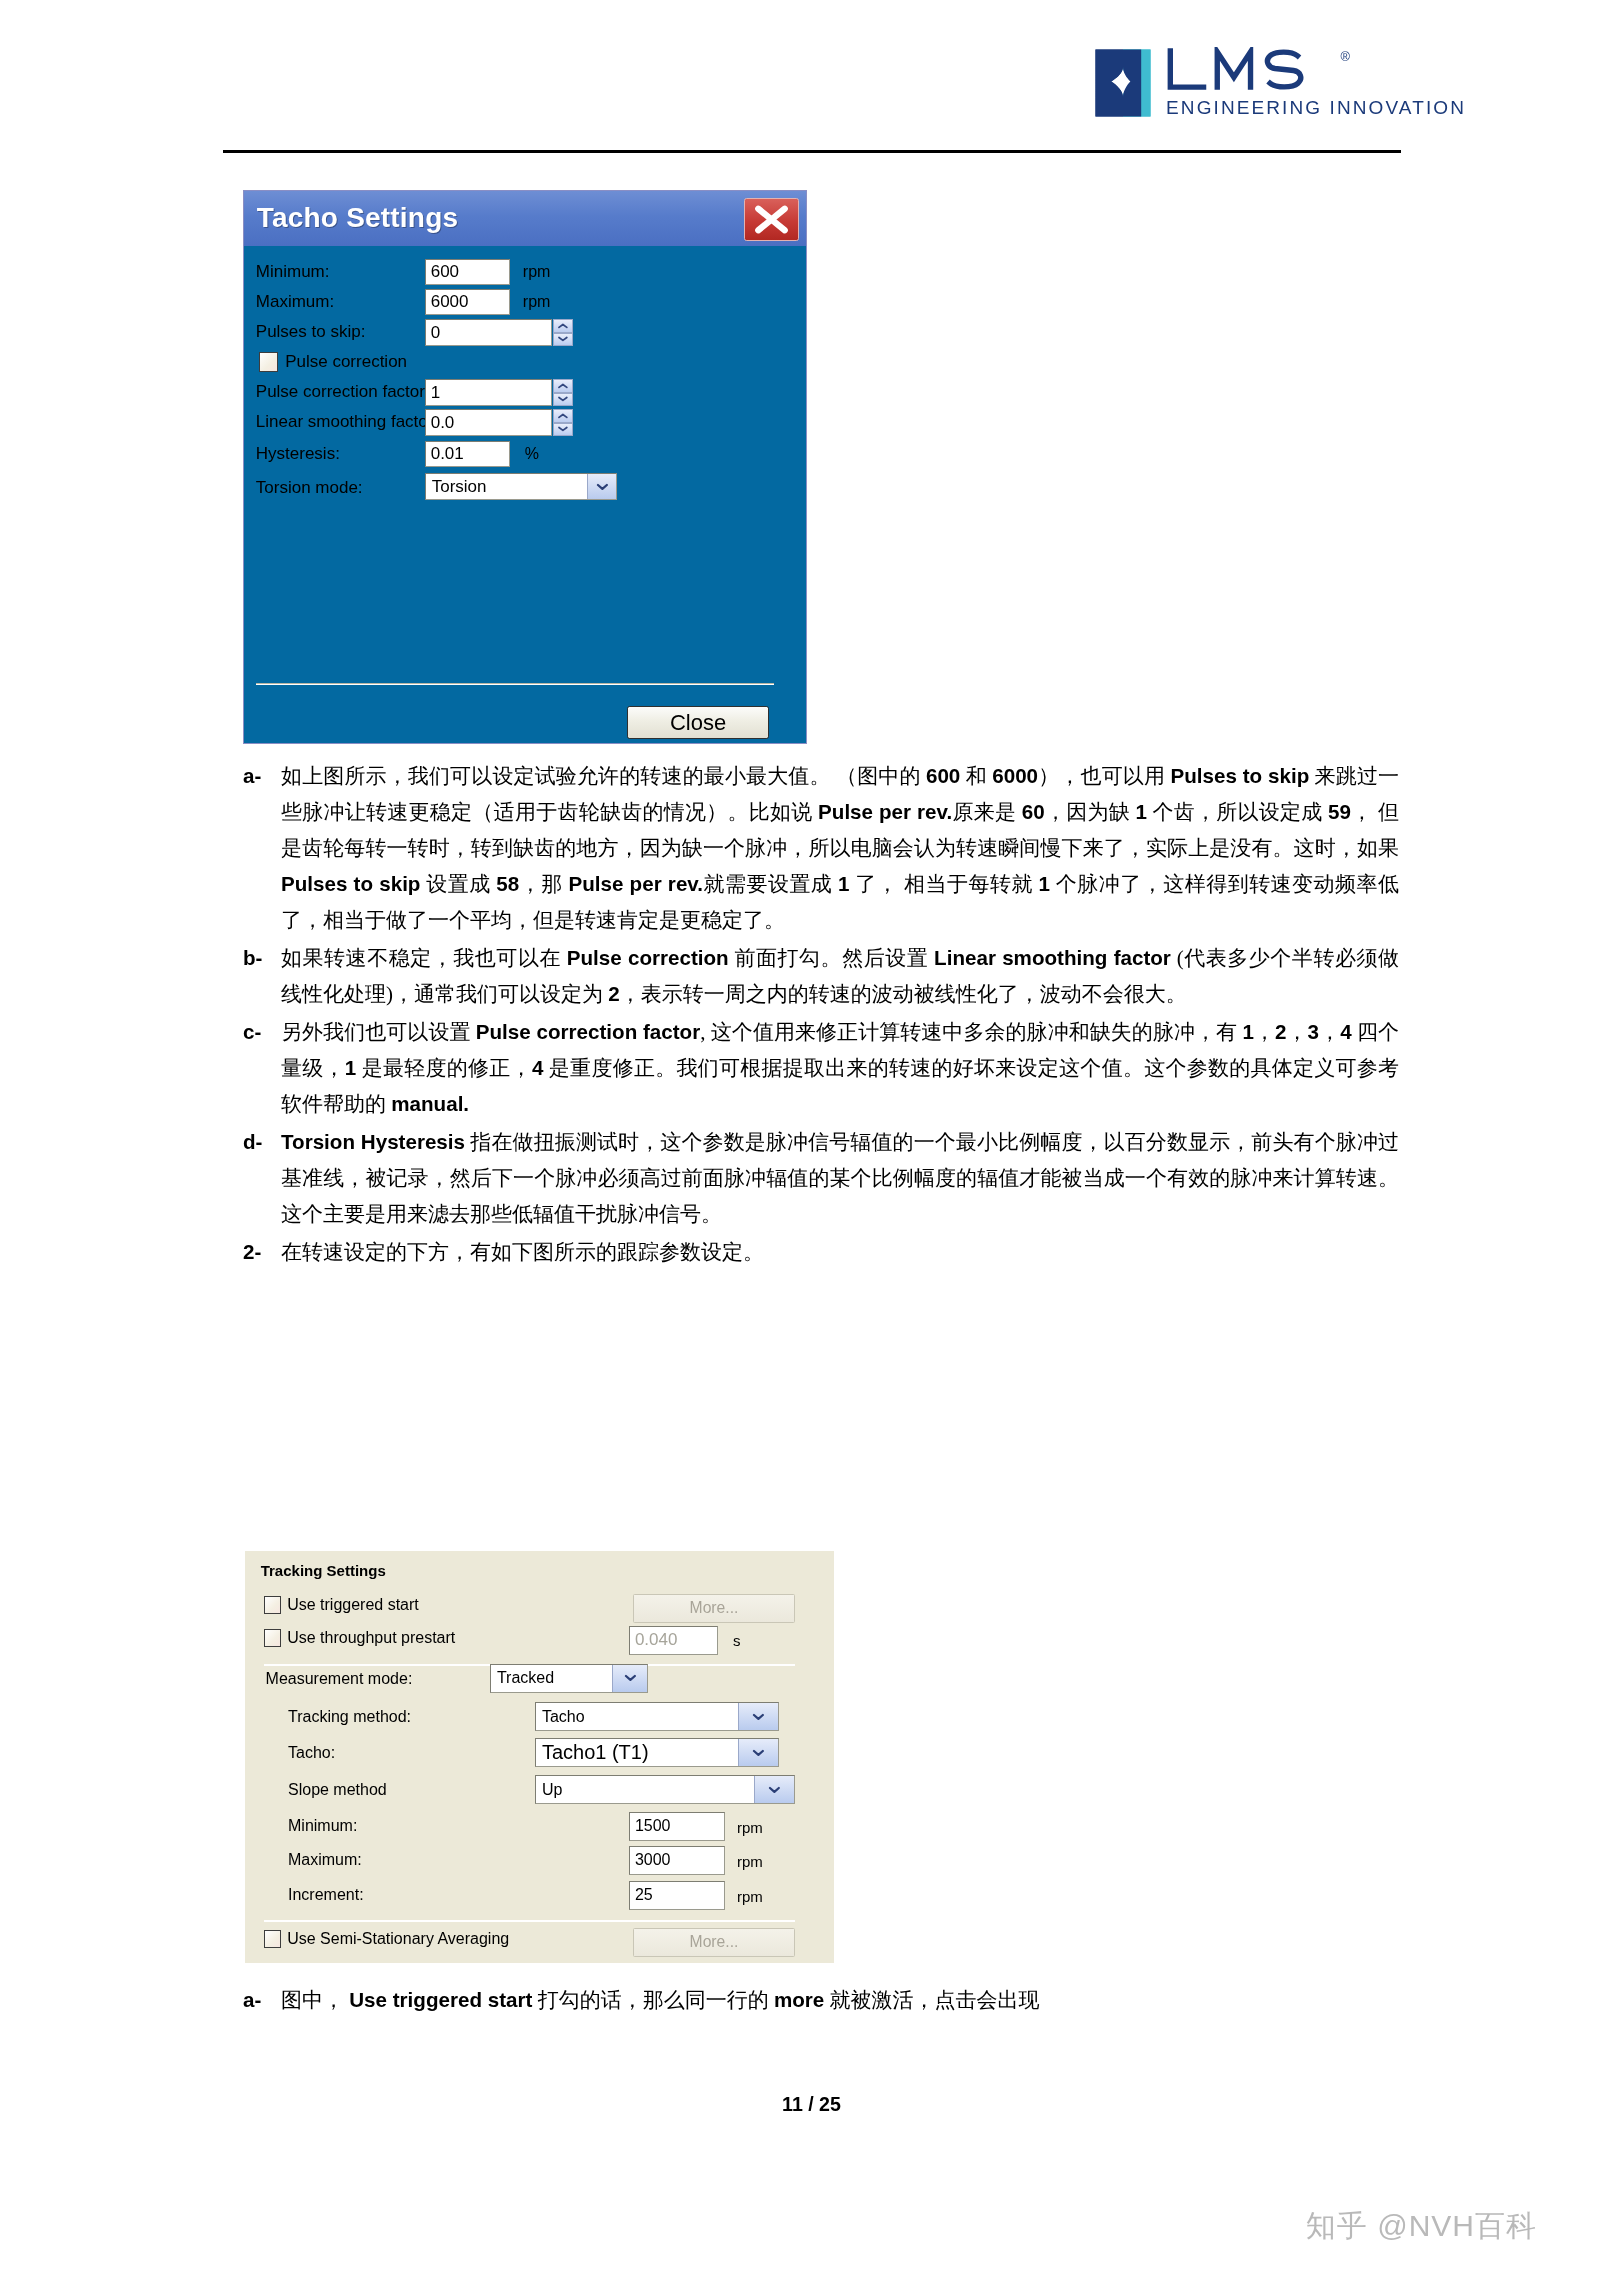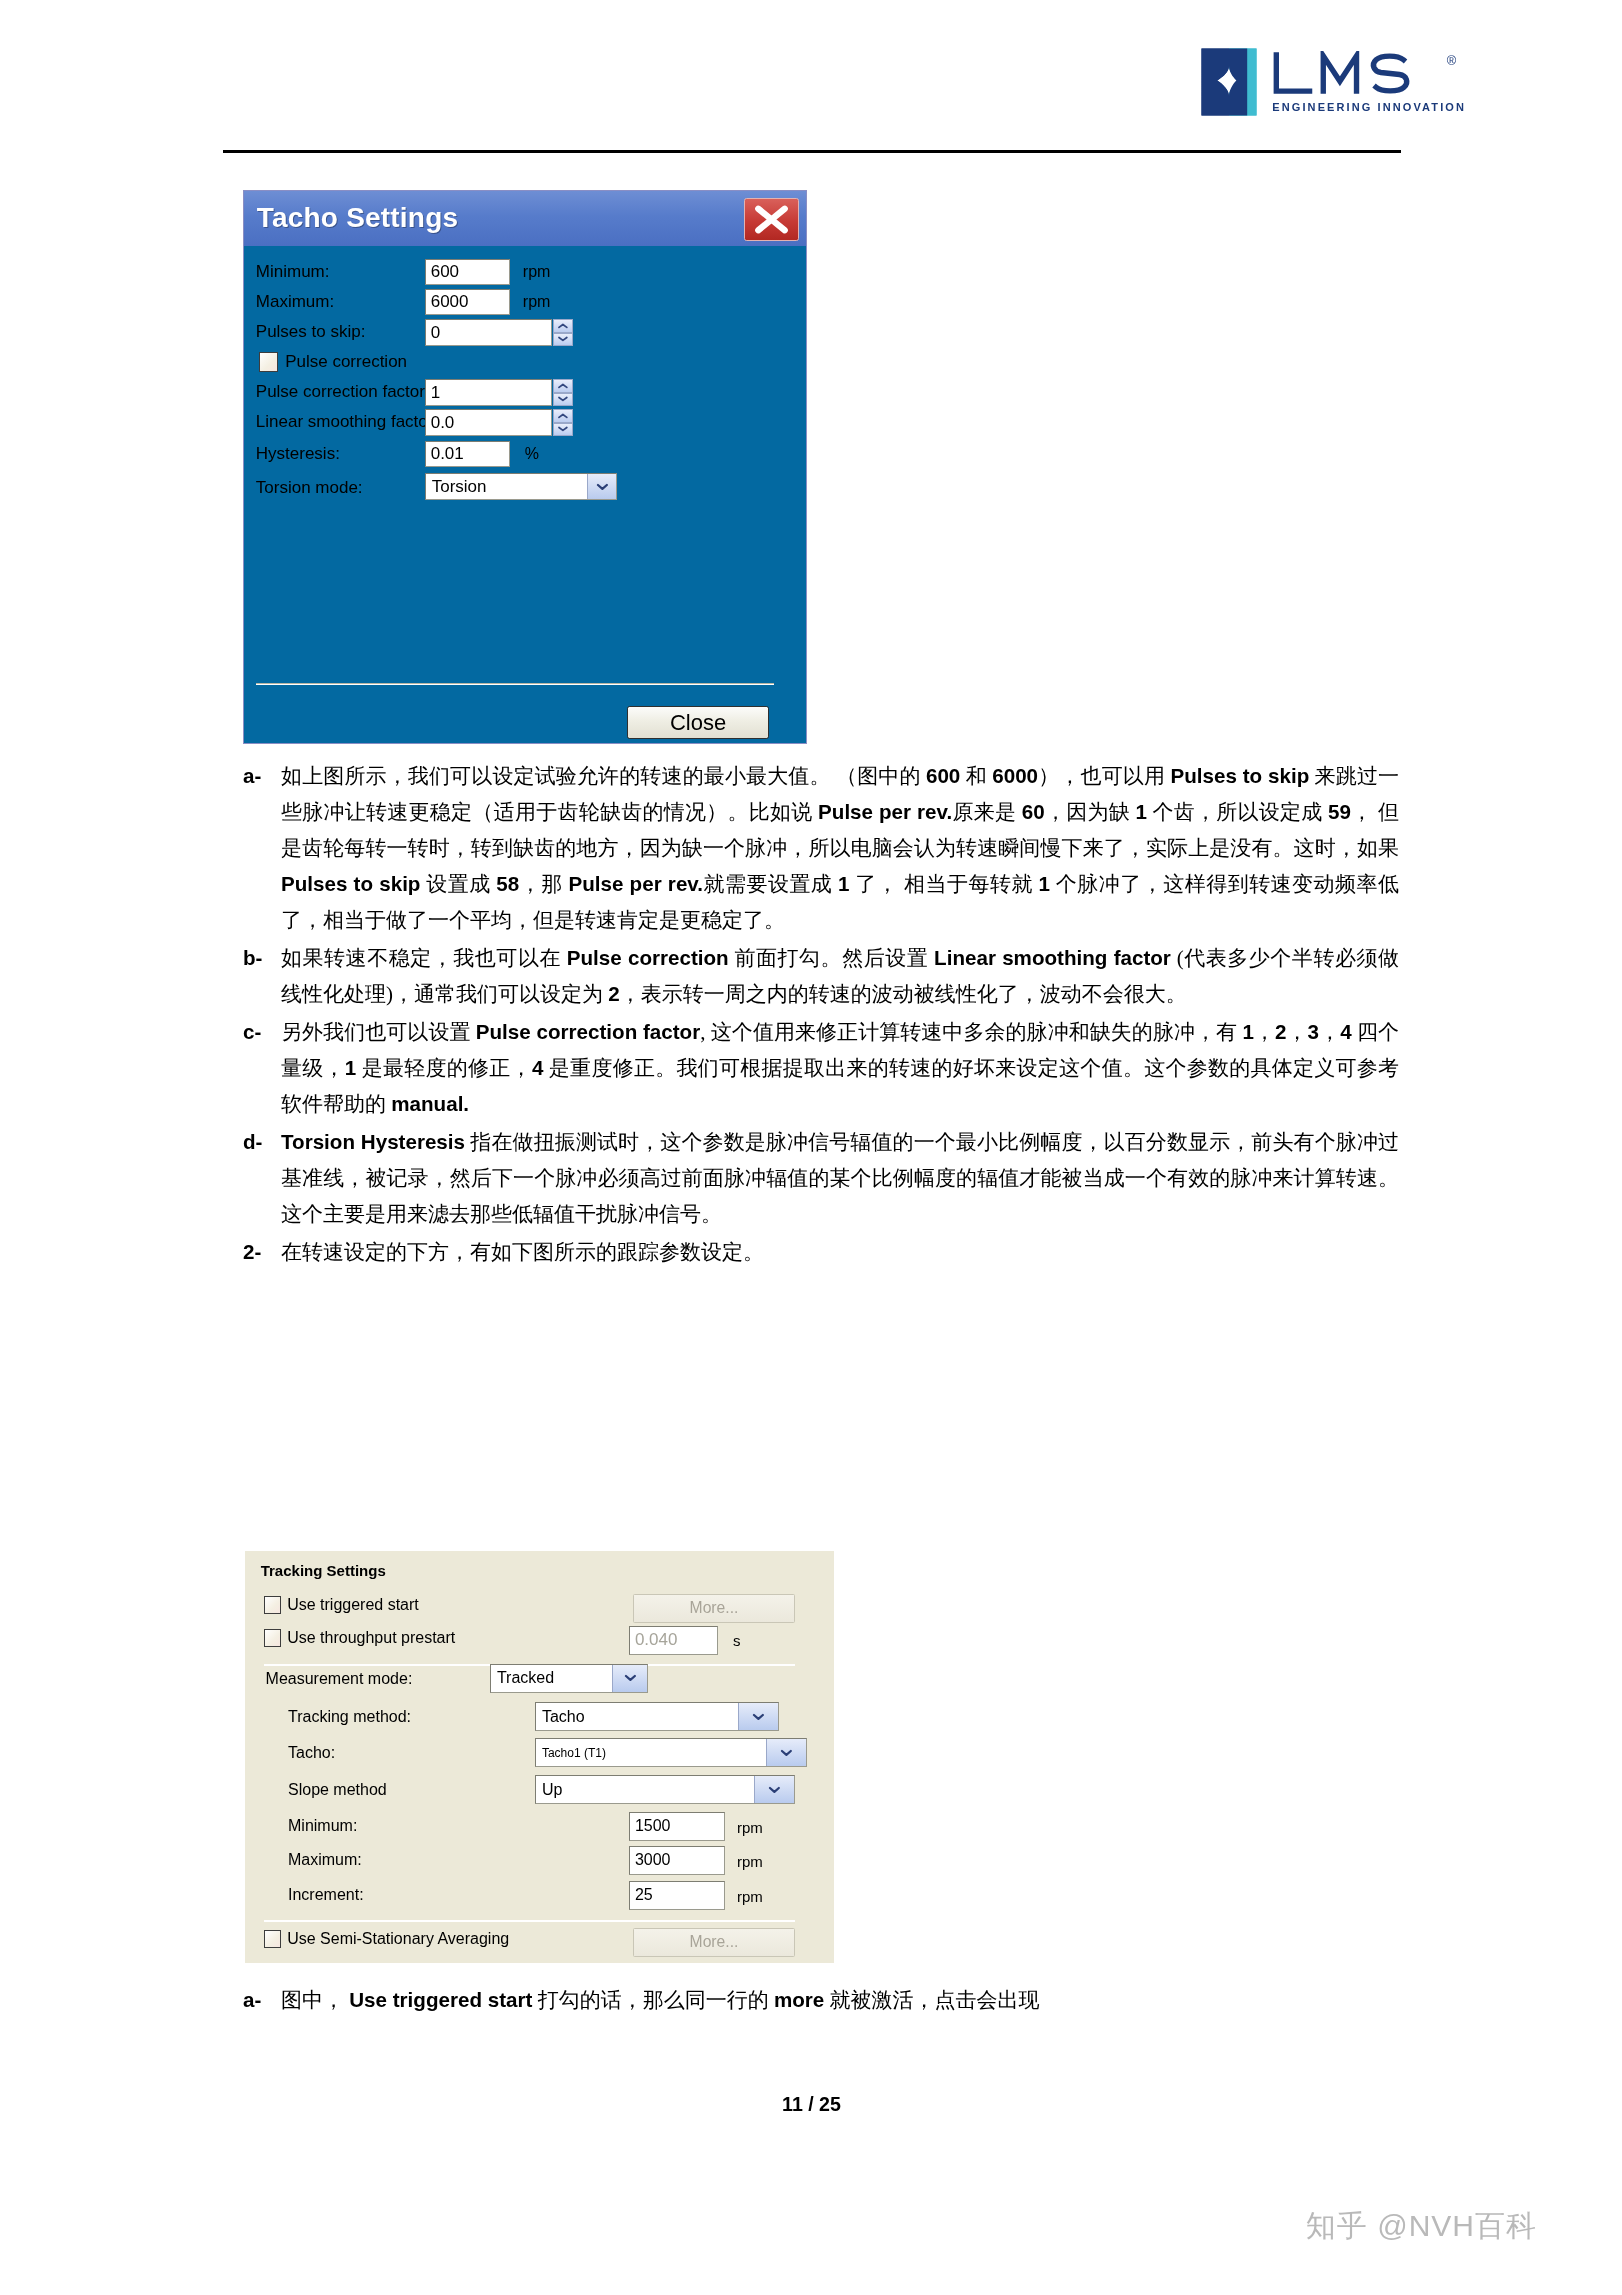"ENGINEERING INNOVATION" .logo-tag { font-size: 11px -> 19px; font-weight: bold -> normal }
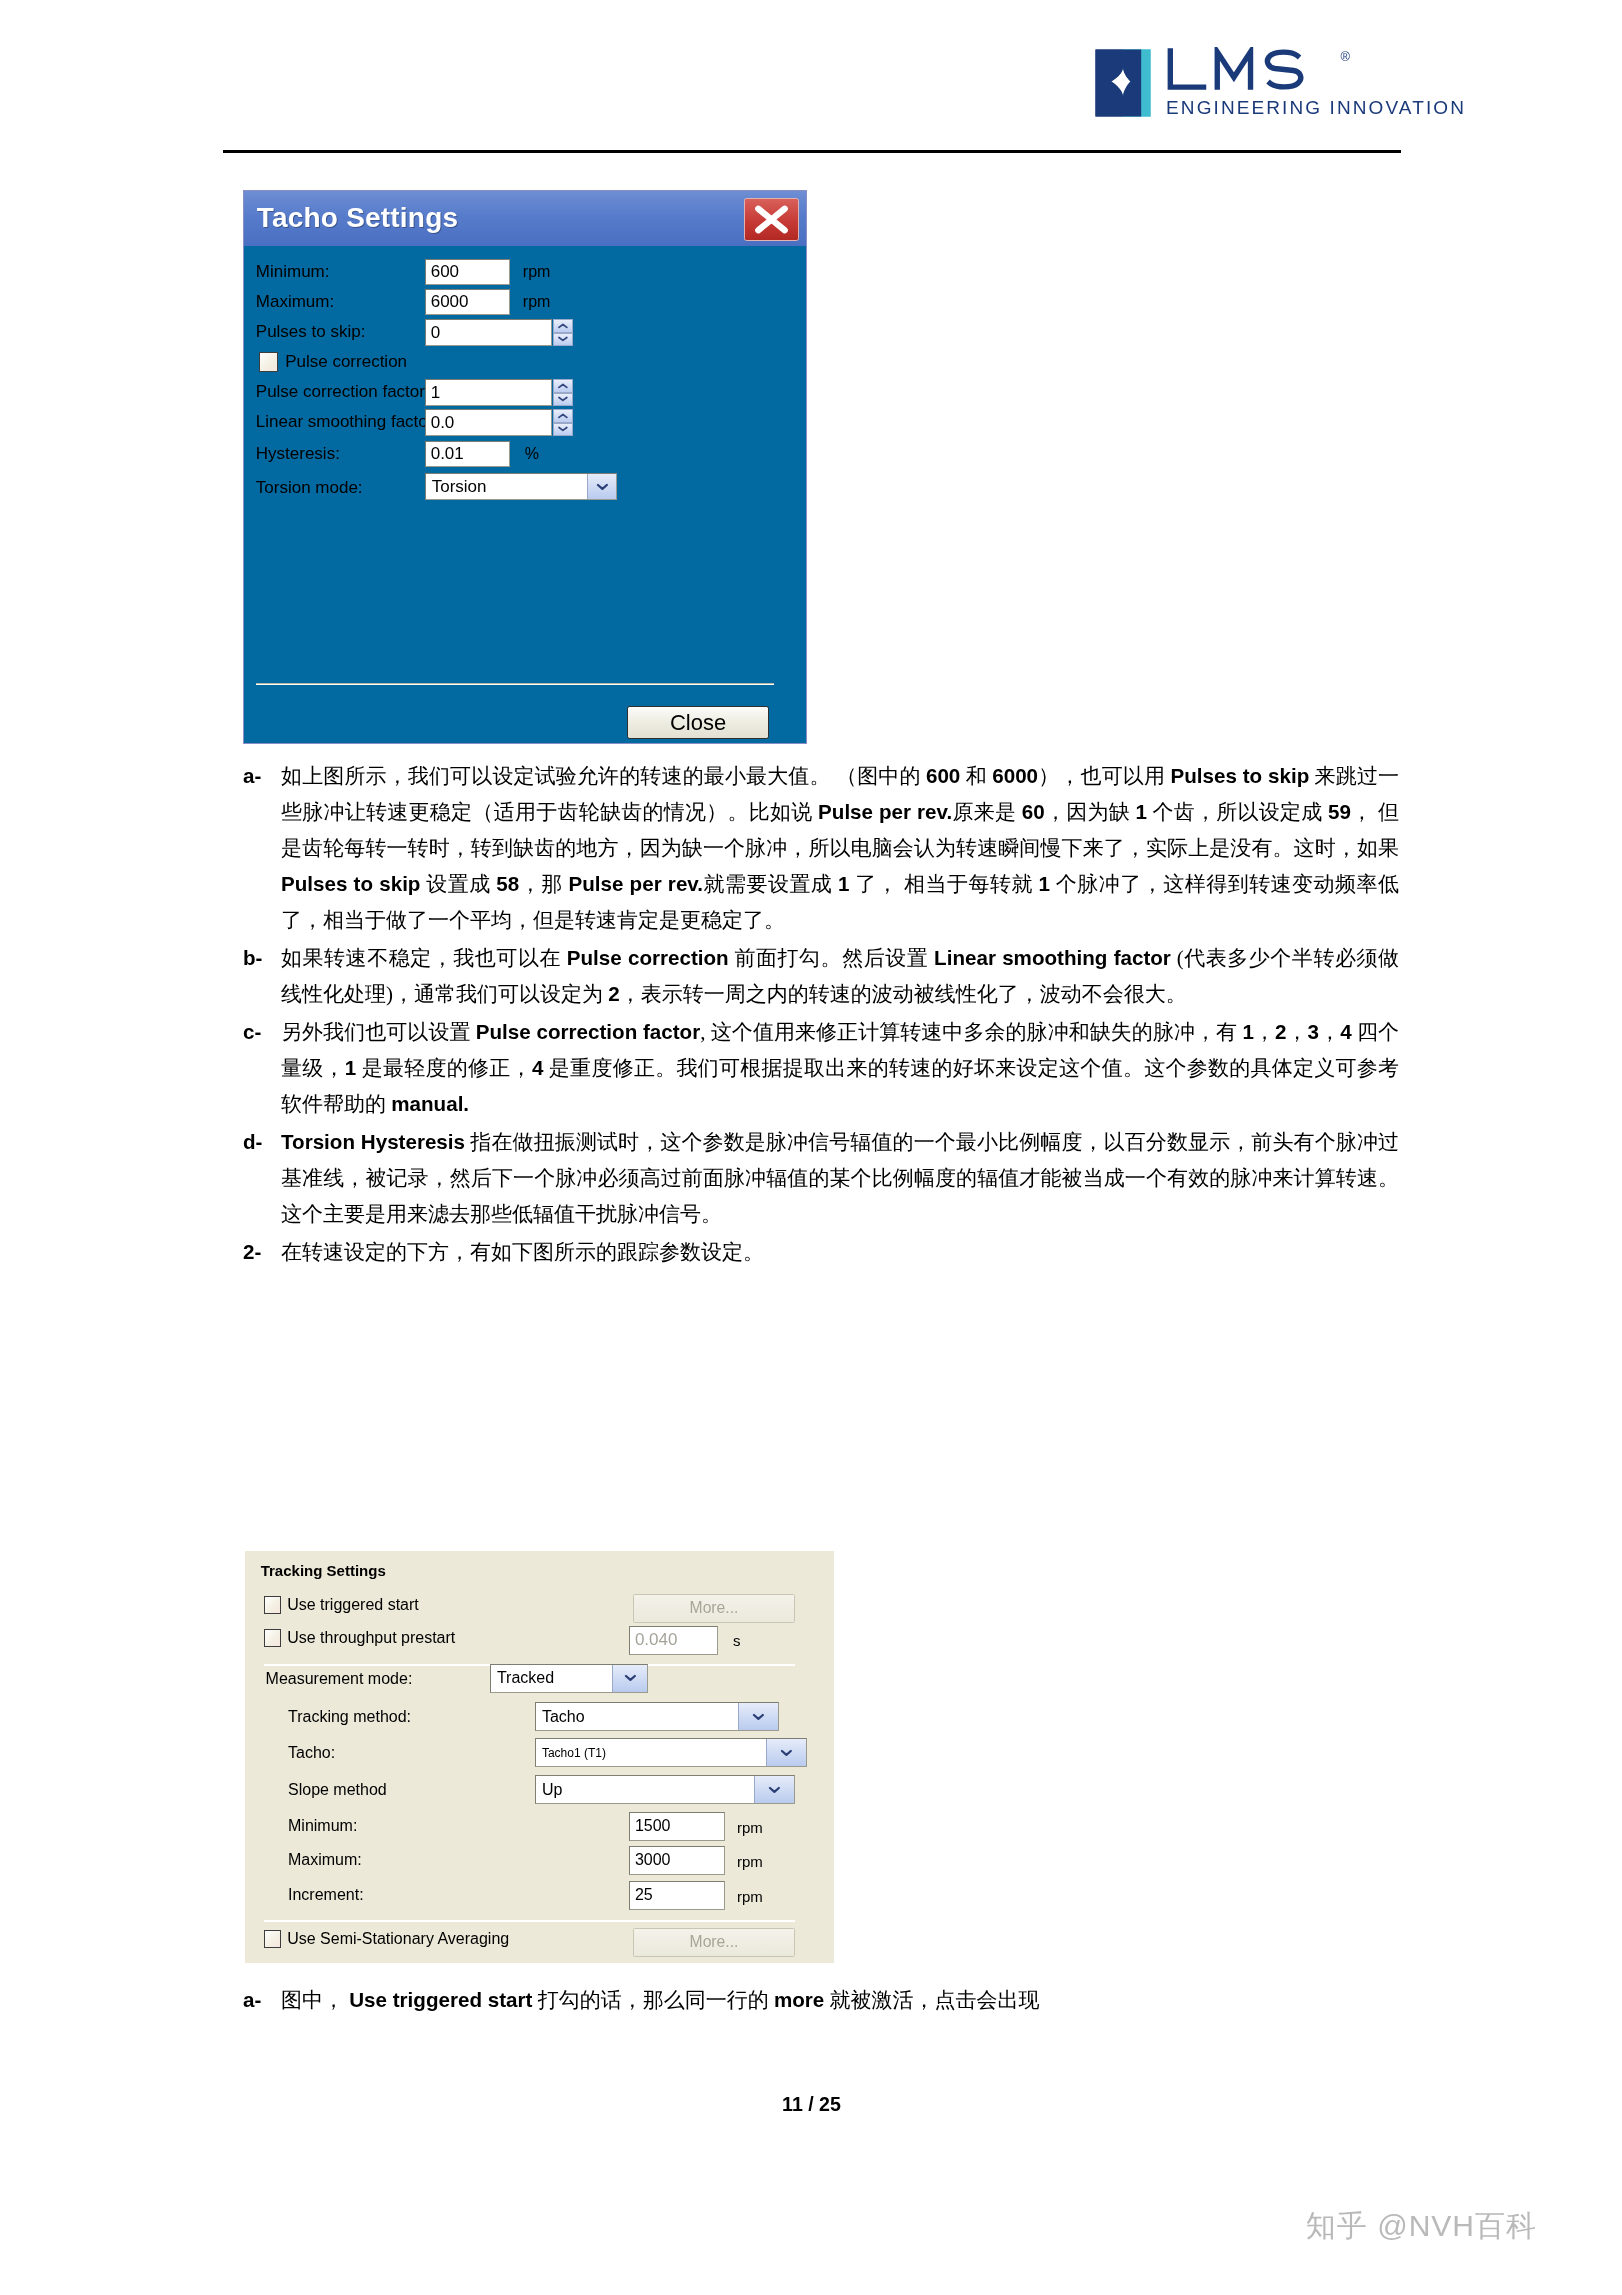"Tacho1 (T1)" span.xp-combo { font-size: 12px -> 20px; width: 272px -> 244px }
